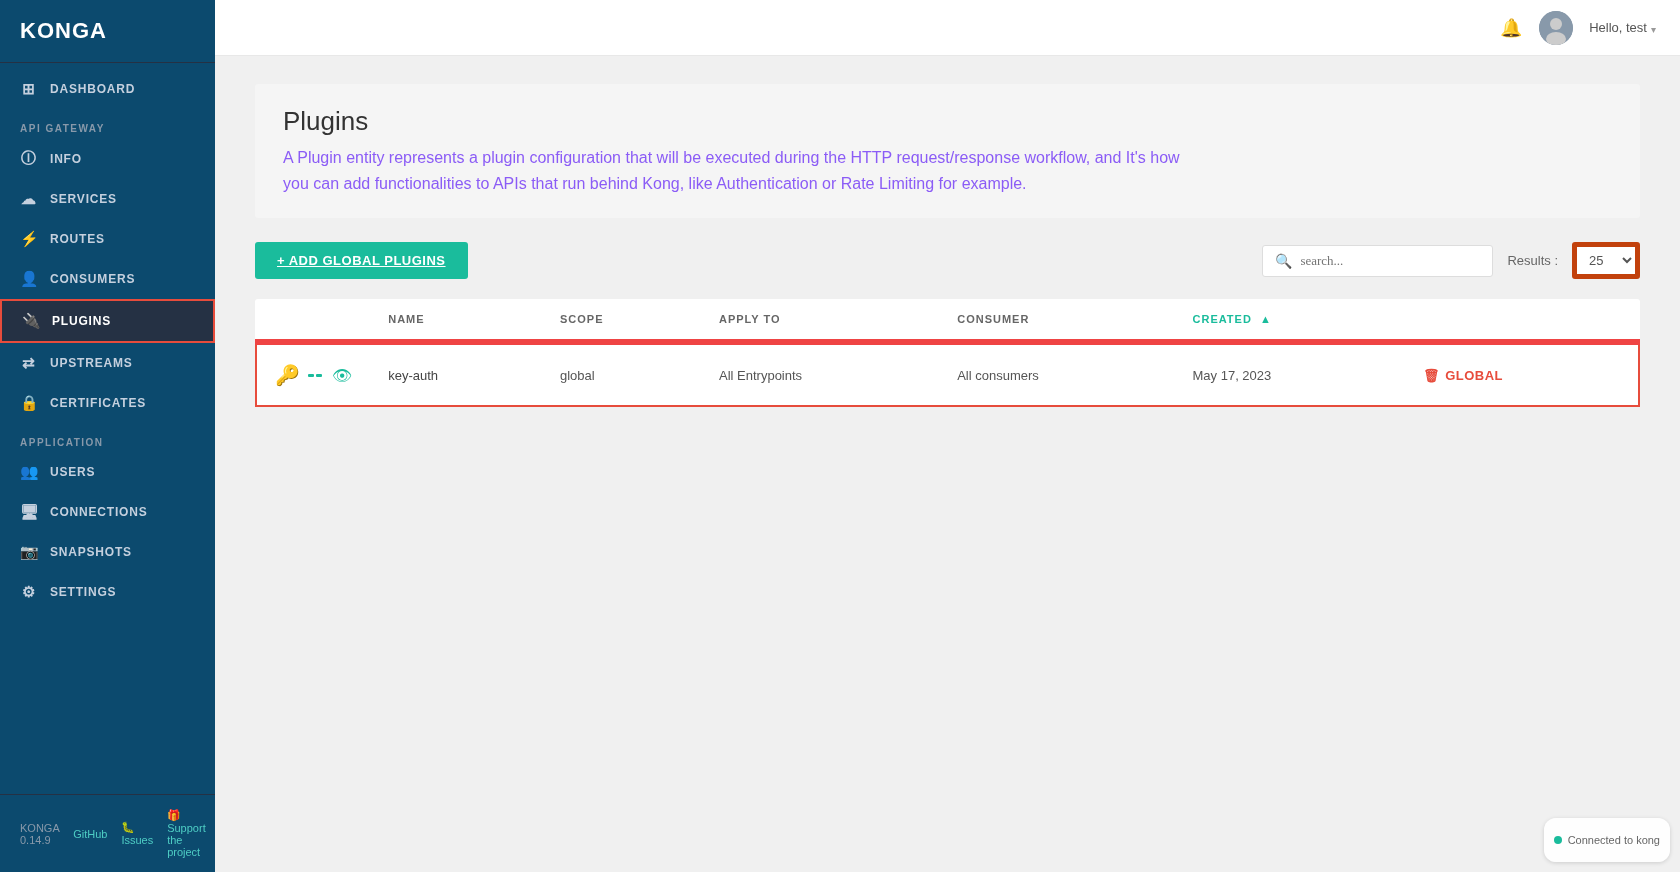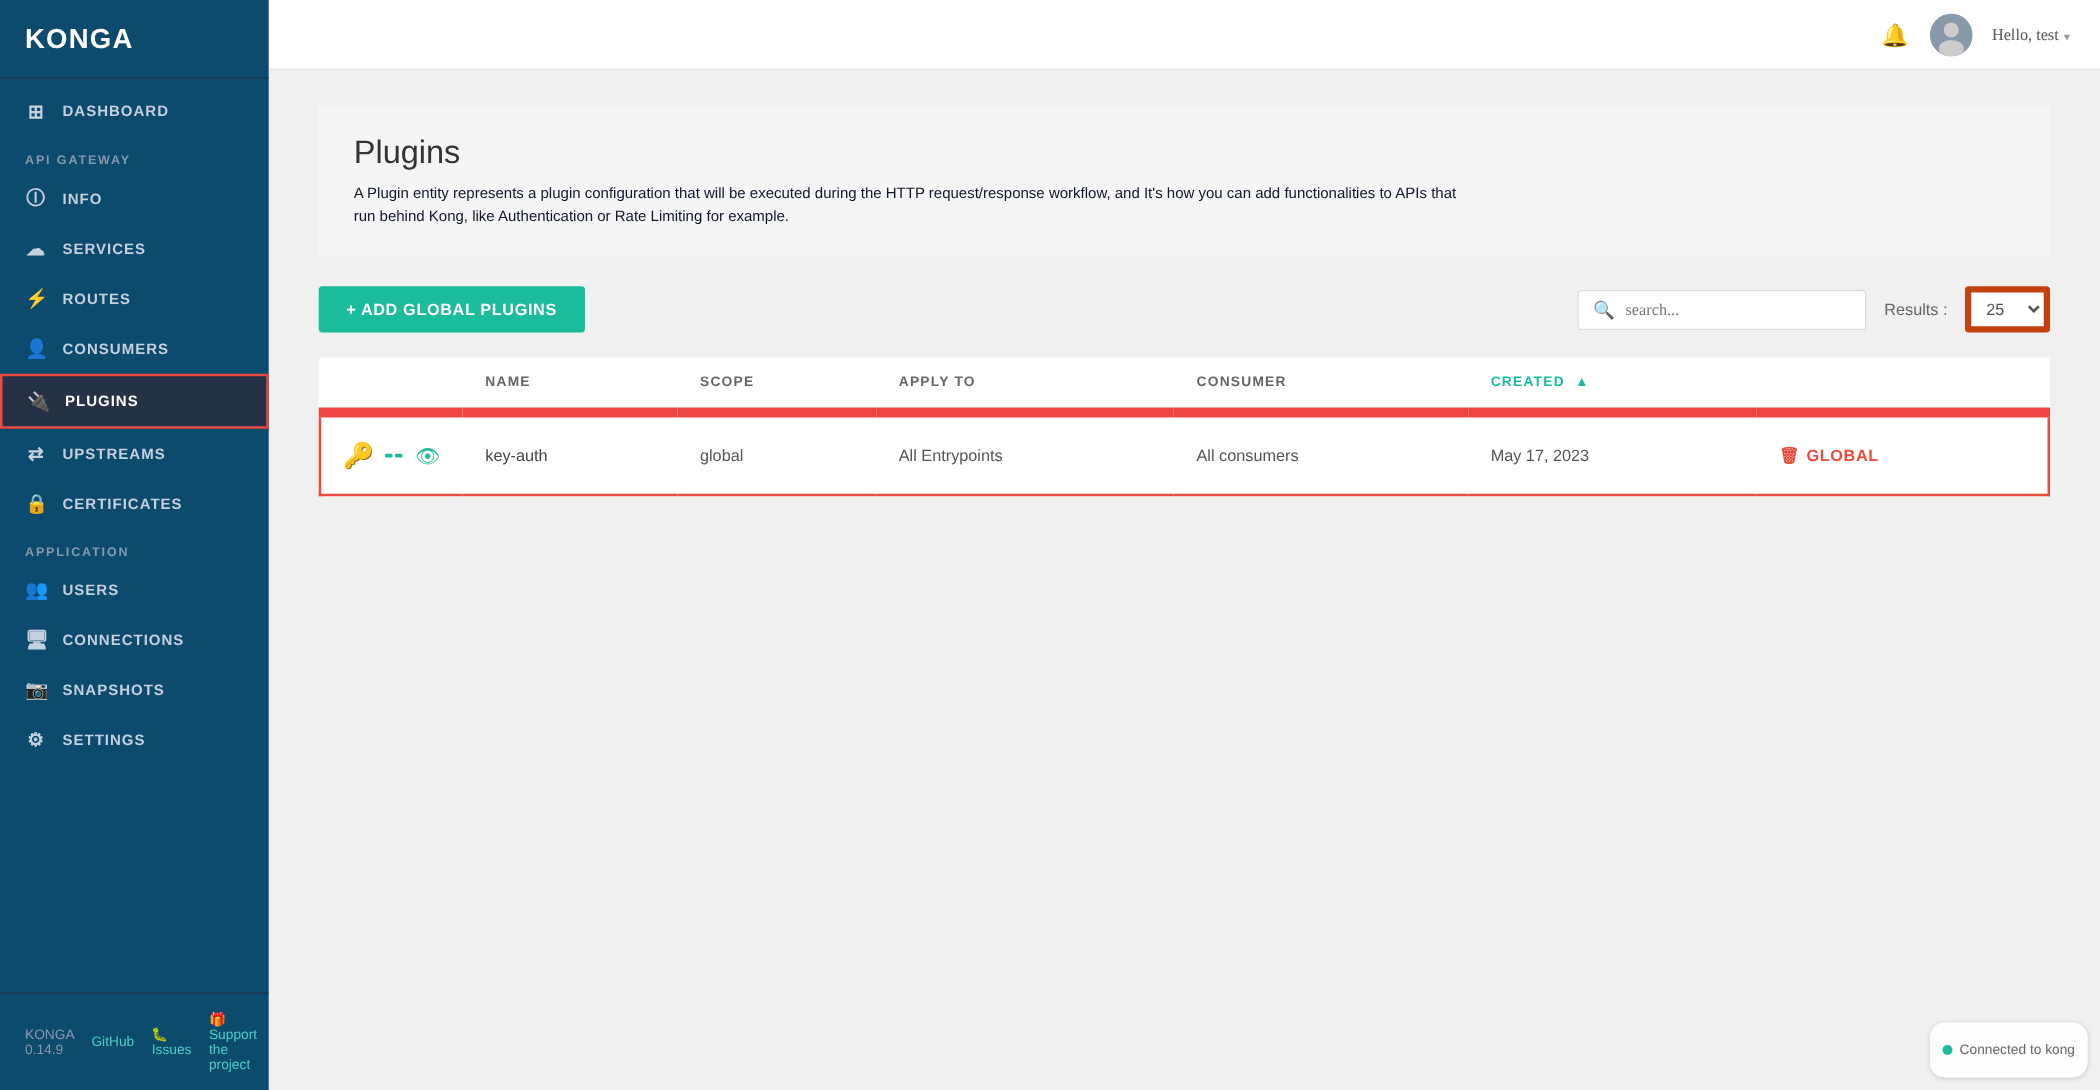"Hello, test" .topbar-user { font-family: Liberation Serif, serif -> none }
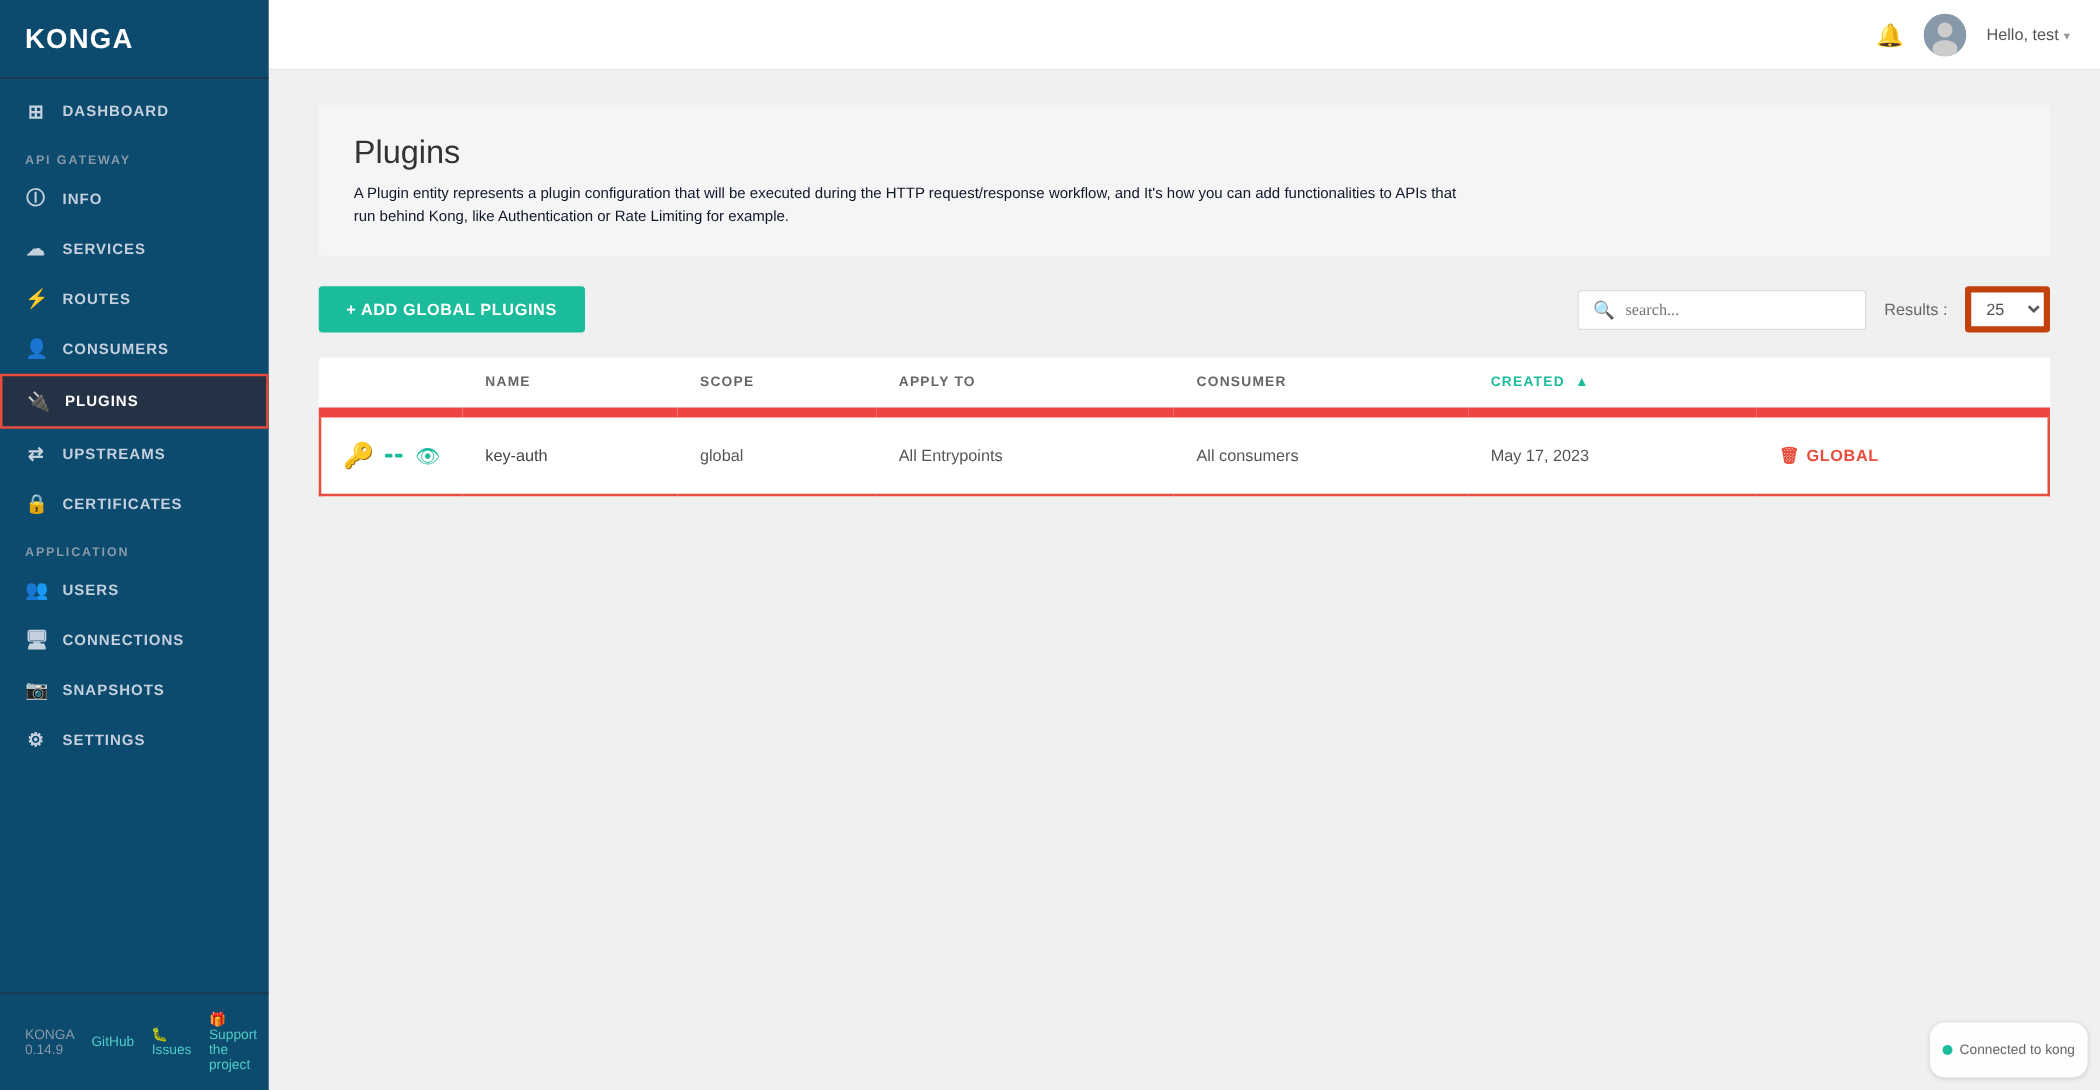"A Plugin entity represents a" .page-desc { color: #0f172a -> #8b5cf6; font-size: 12px -> 16px }
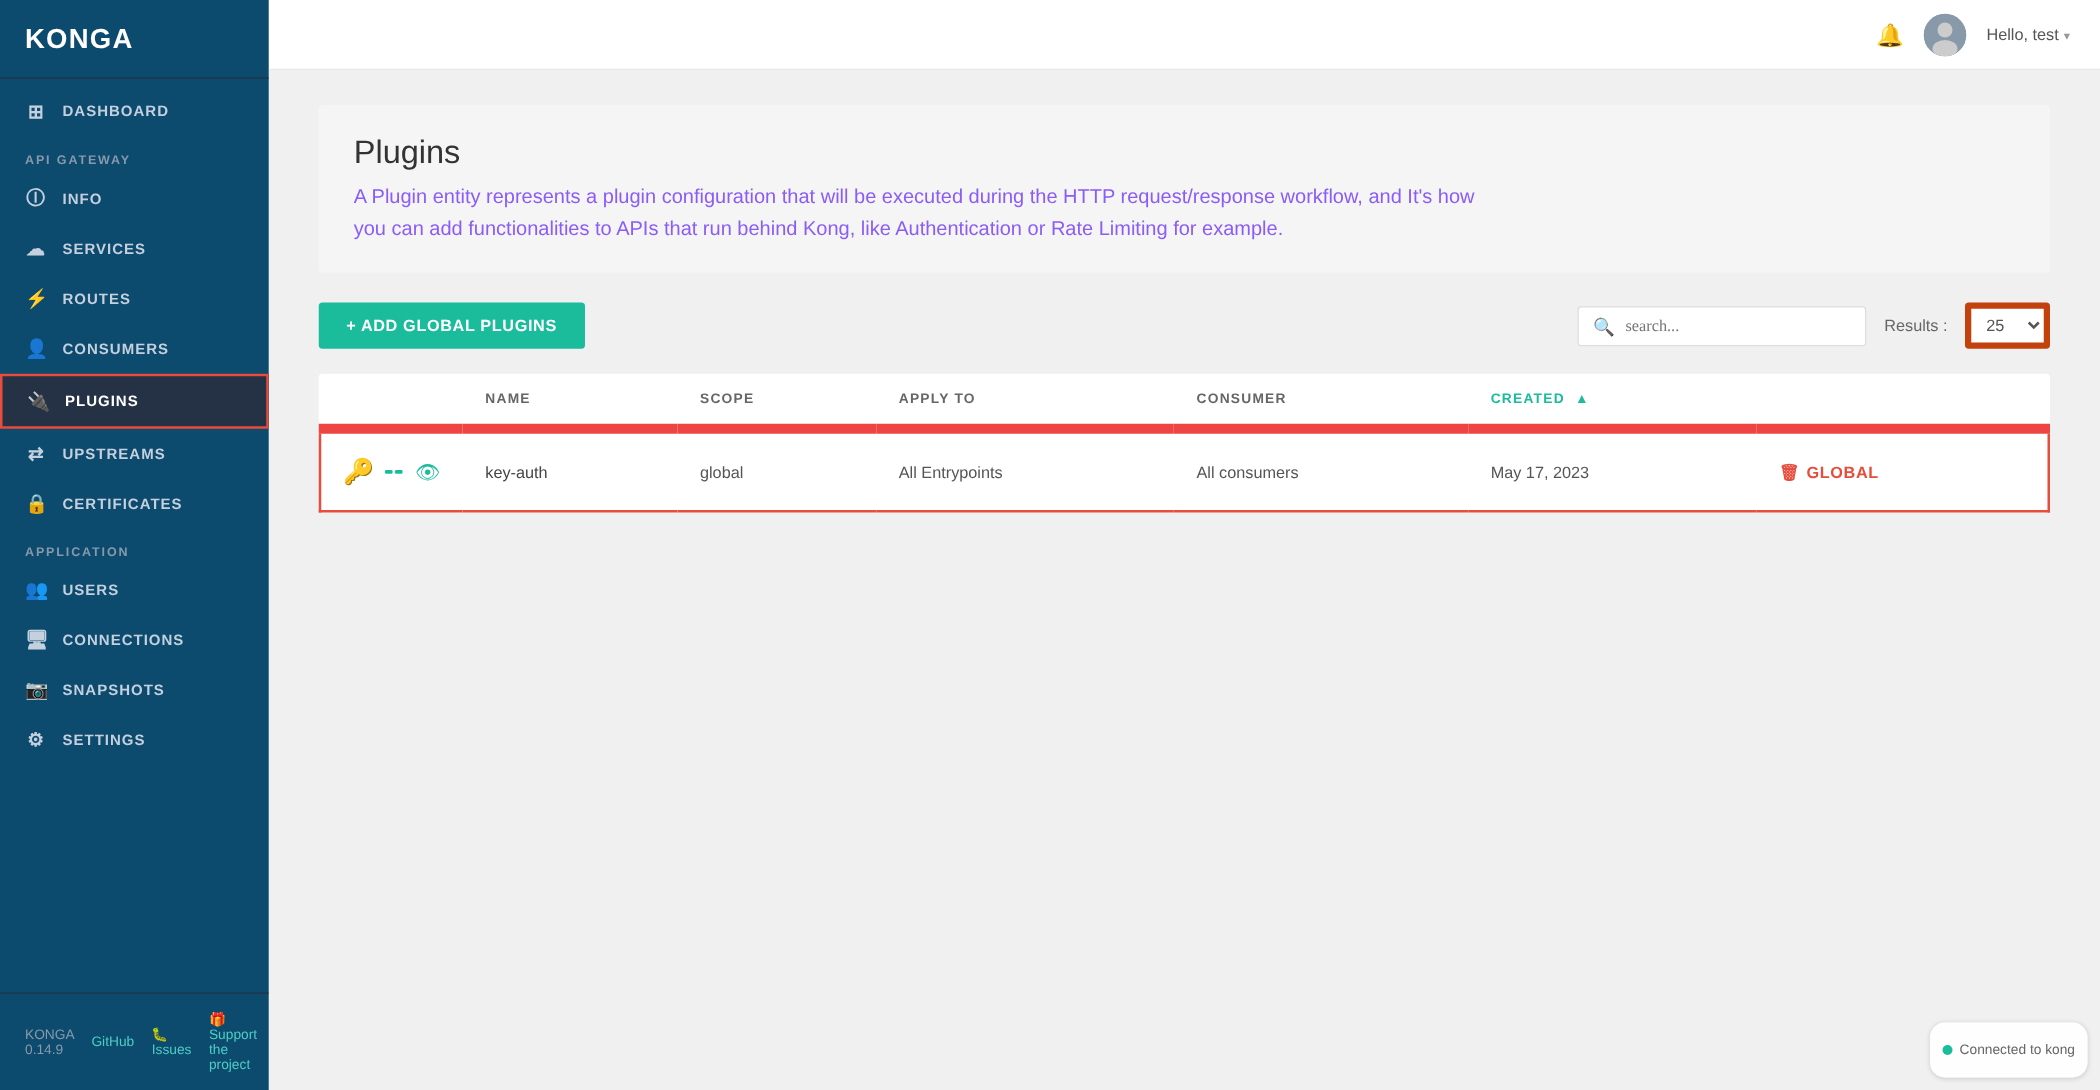"+ ADD GLOBAL PLUGINS" .btn-add { text-decoration: none -> underline }
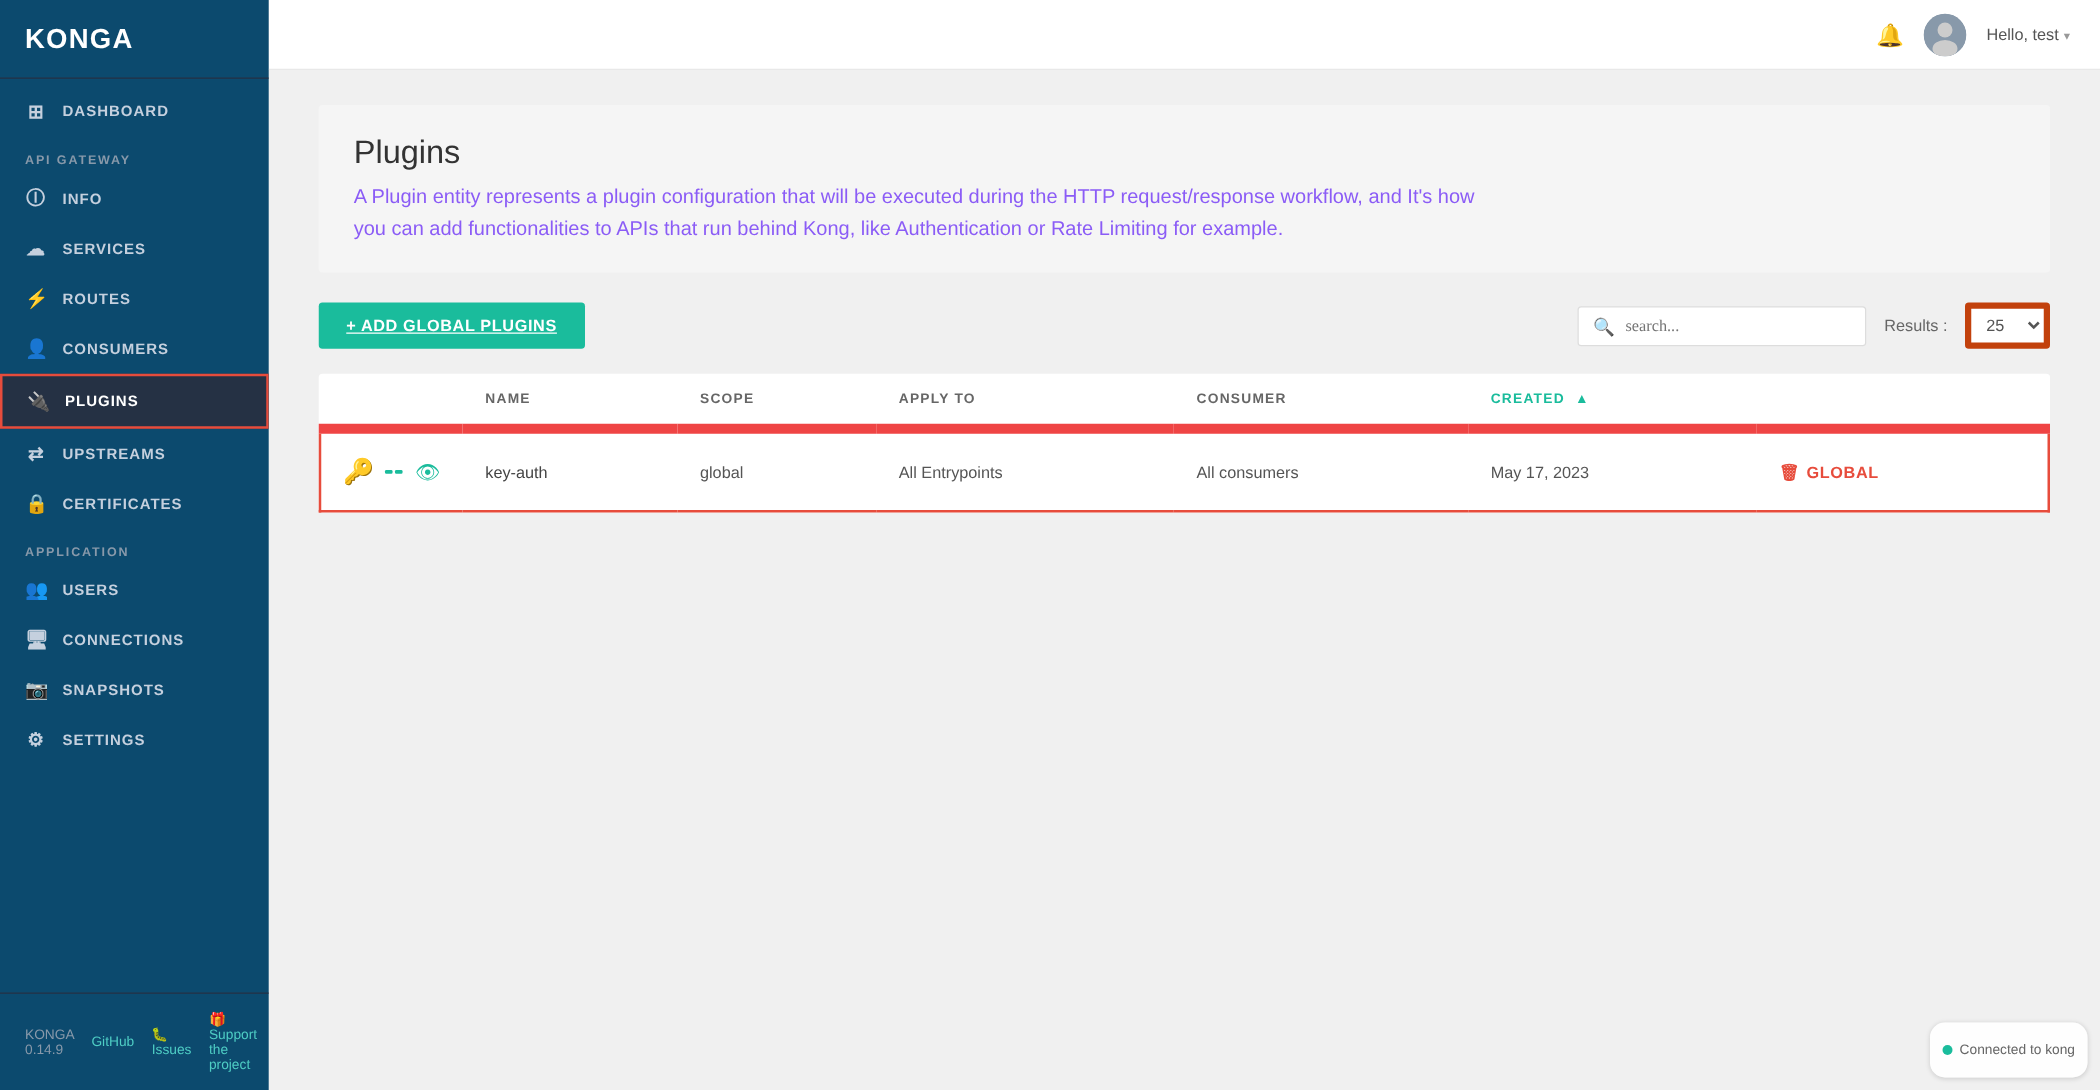"NAME" .data-table thead tr { border-bottom: 8px solid #ef4444 -> 6px solid #ef4444 }
